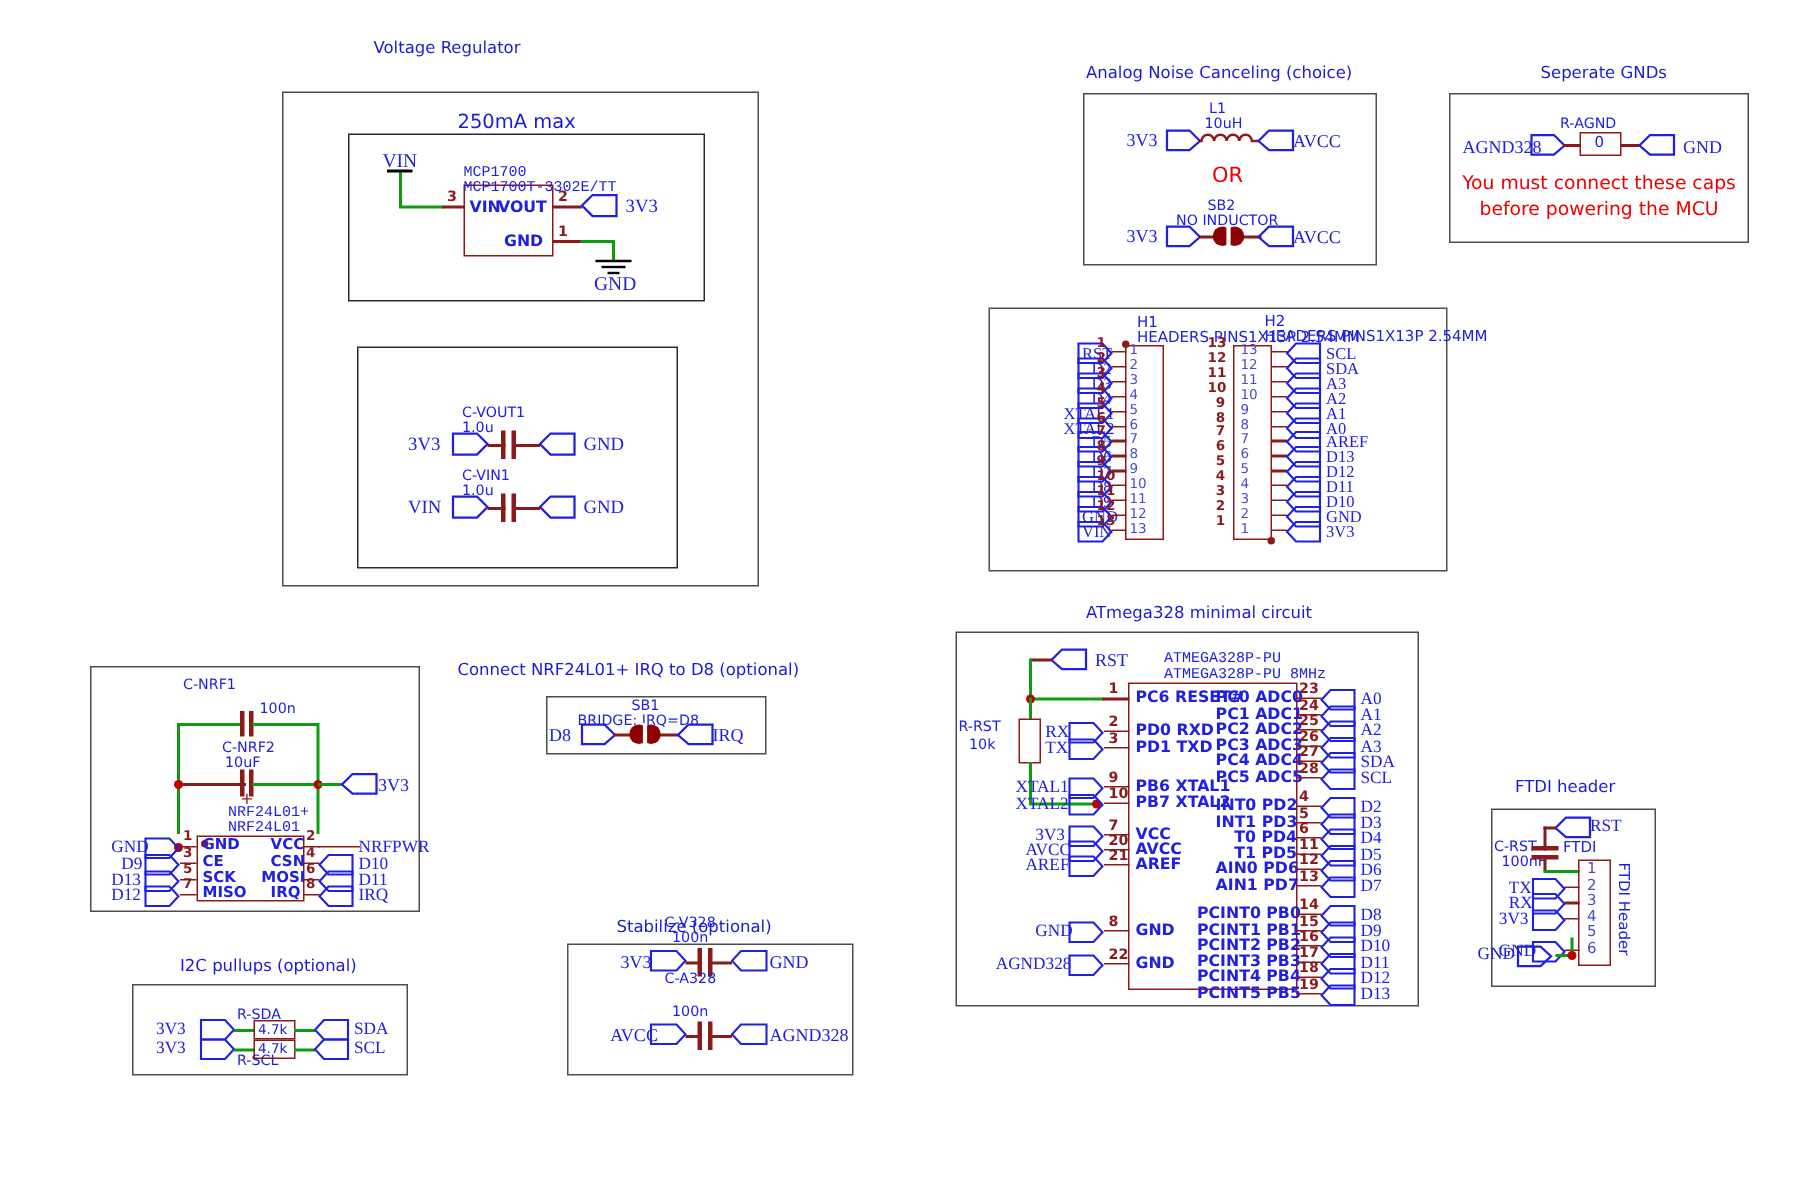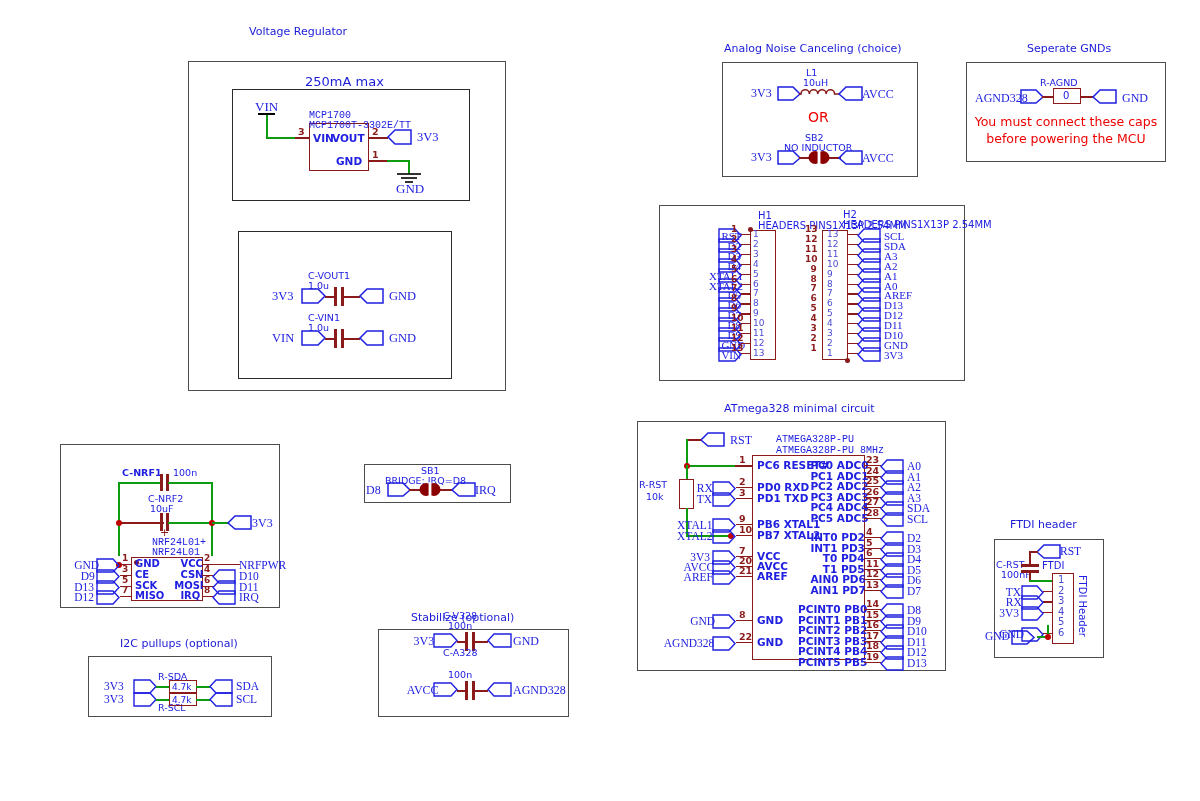"Connect NRF24L01+ IRQ to D8" div.title { html: none -> <div>Connect NRF24L01+ IRQ to D8 (optional)</div> }
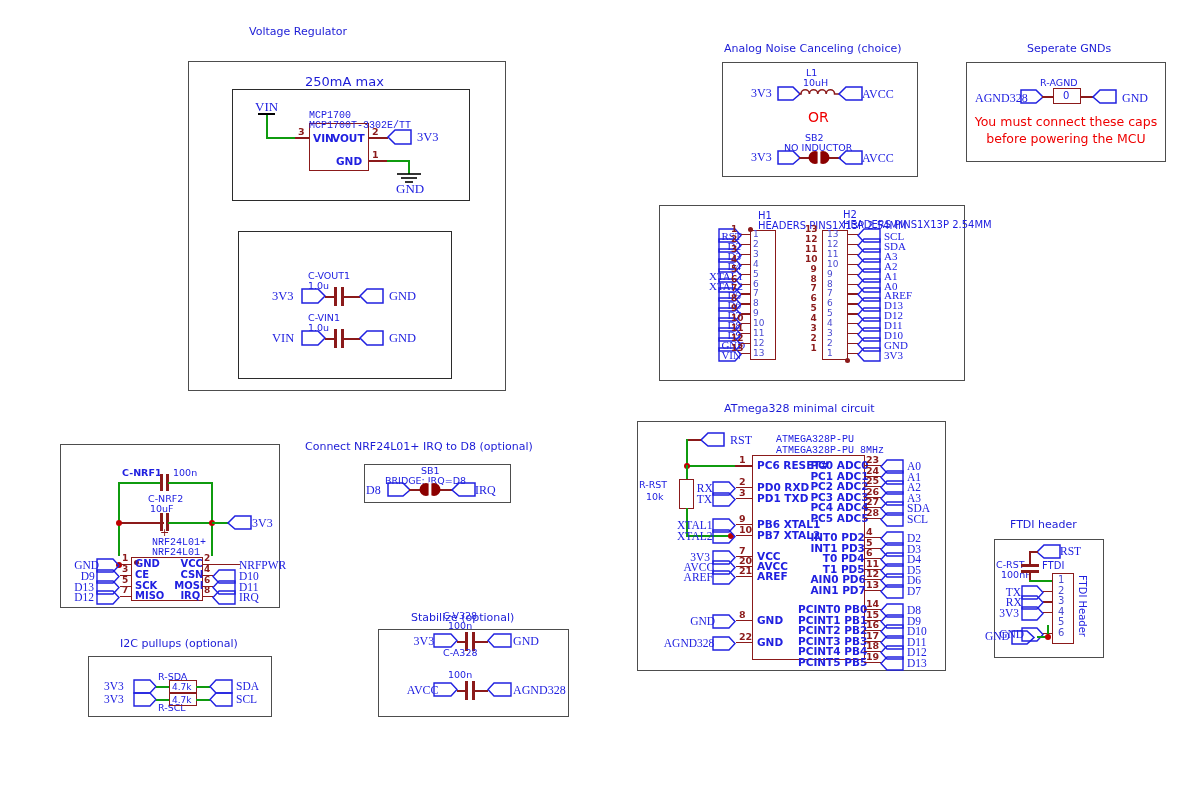"C-NRF1" div.cname { font-weight: bold -> none; top: 468px -> 452px }
